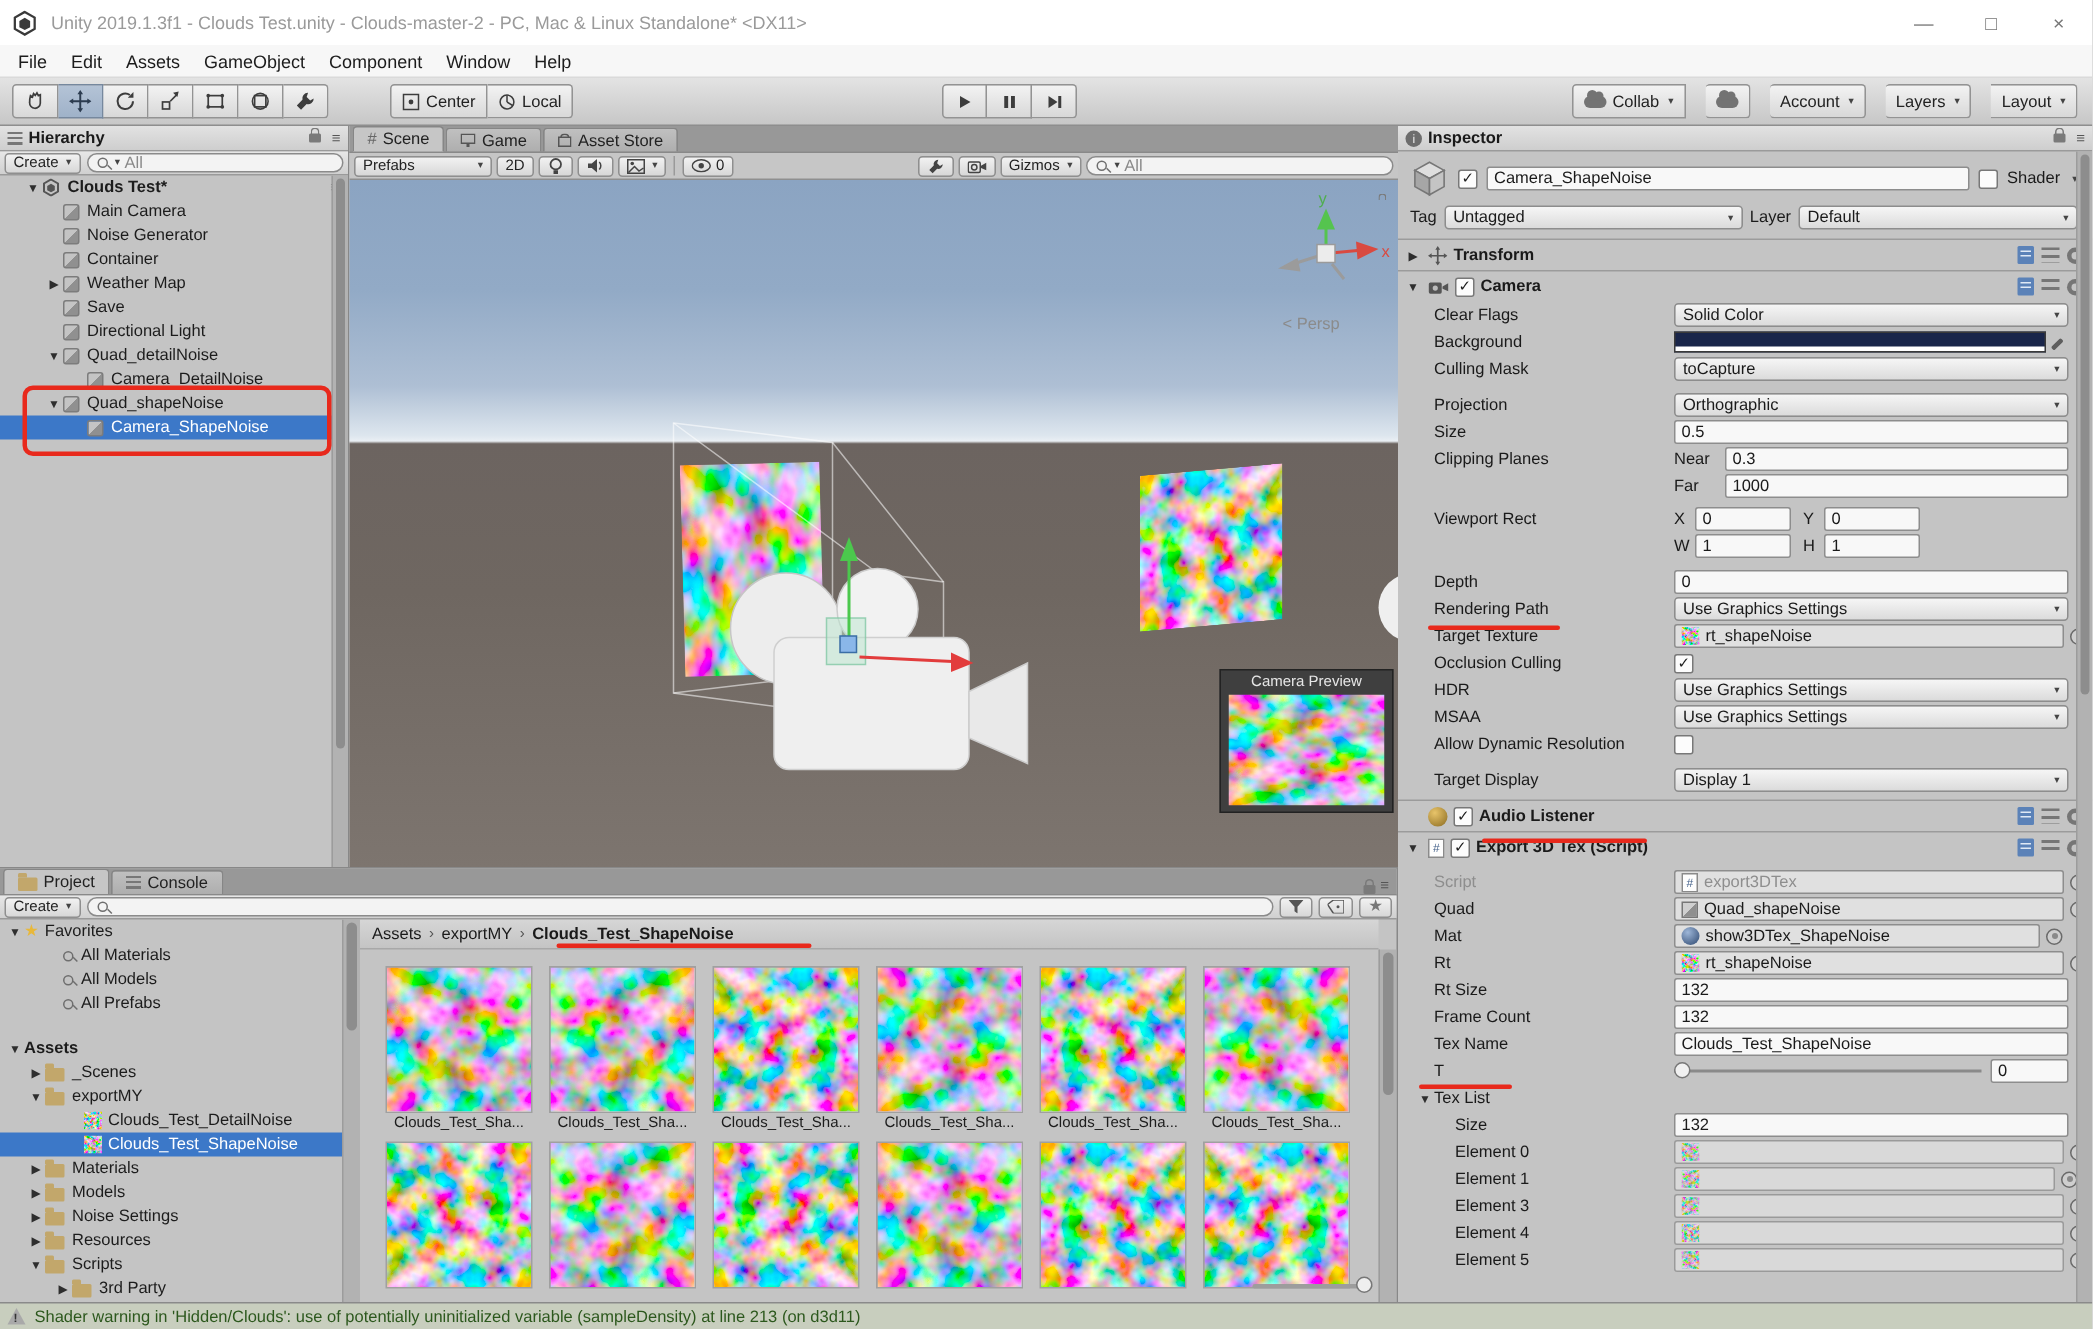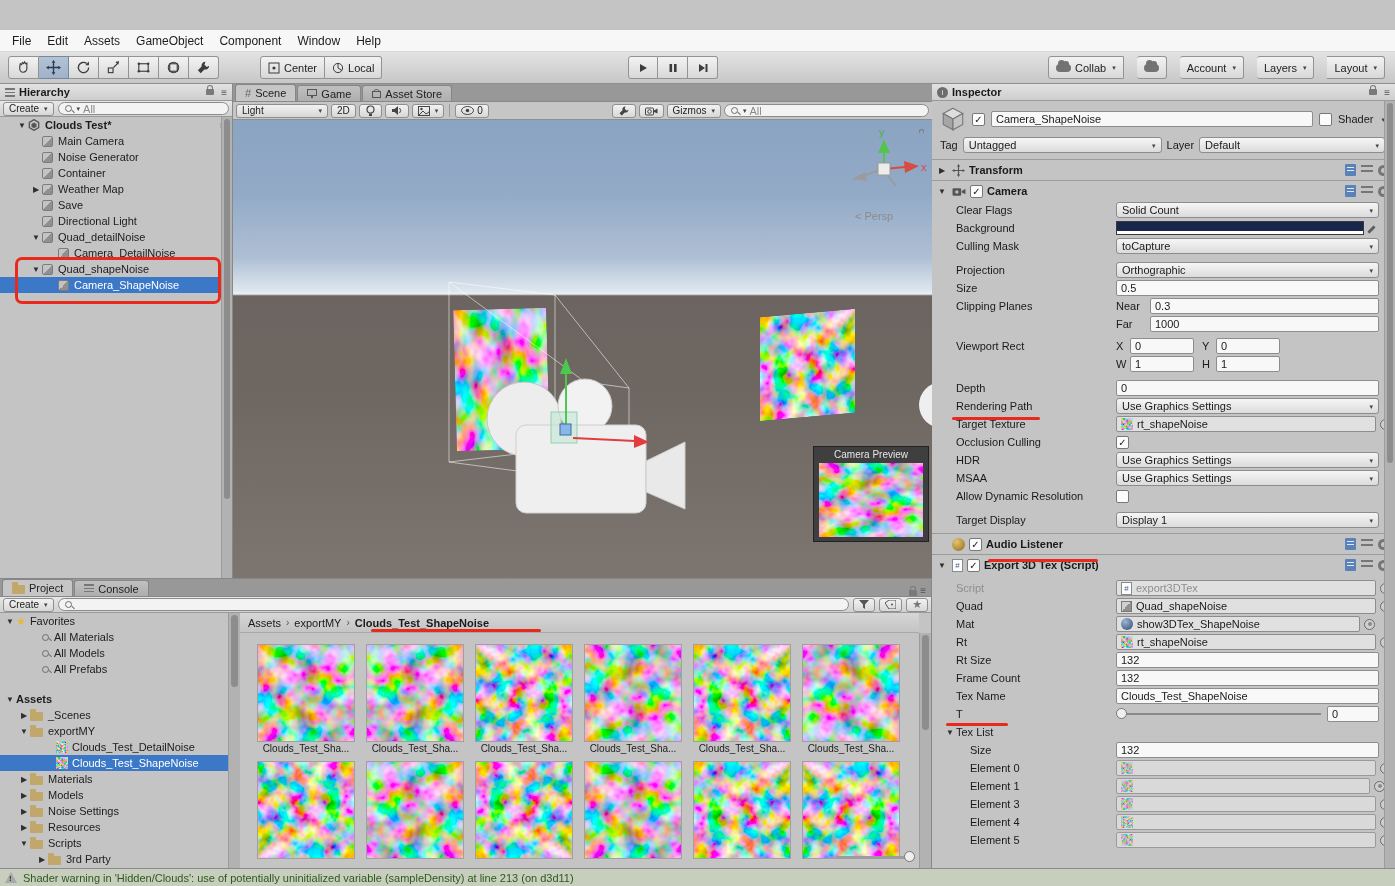"Unity 2019.1.3f1 - Clouds Test.unity" div { html: none -> <div> <span> <svg> <polygon></polygon> <polygon></polygon> </svg> </span> <span>Unity 2019.1.3f1 - Clouds Test.unity - Clouds-master-2 - PC, Mac &amp; Linux Standalone* &lt;DX11&gt;</span> <div> <span>—</span> <span>□</span> <span>×</span> </div> </div> }
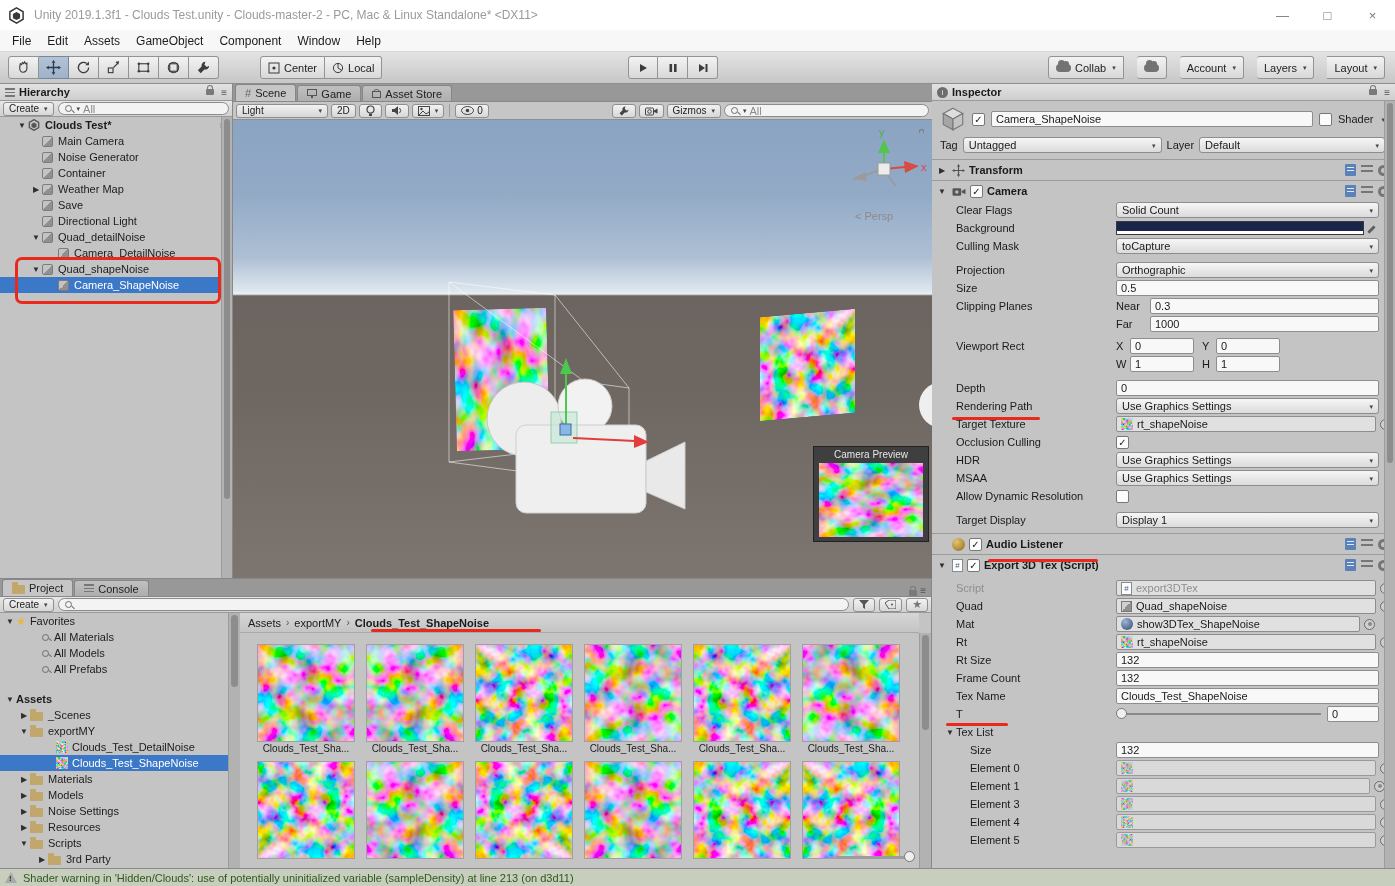"Light" span.grow { text: Light -> Prefabs }
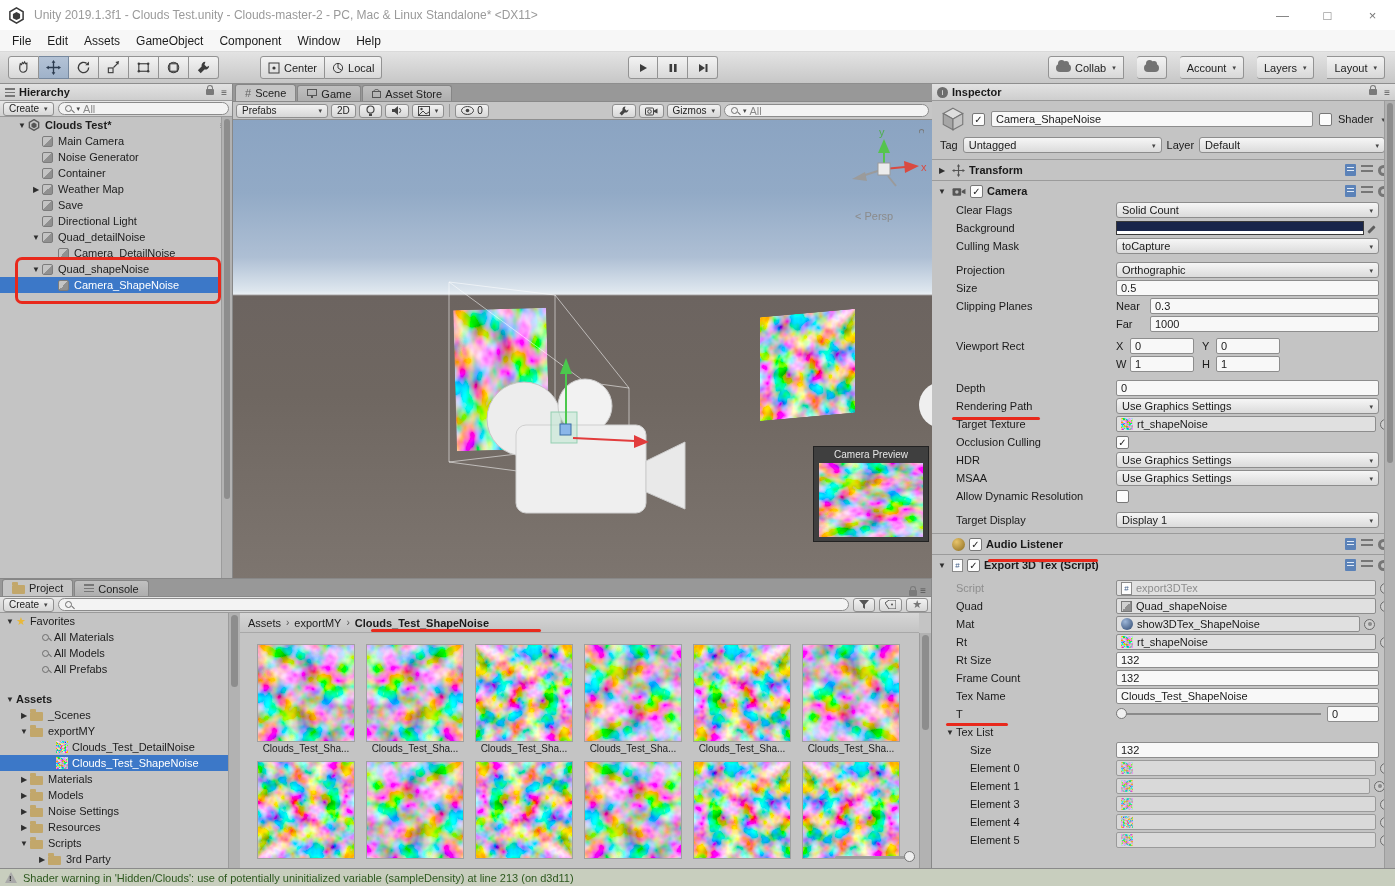"Solid Count" span.v { text: Count -> Color }
